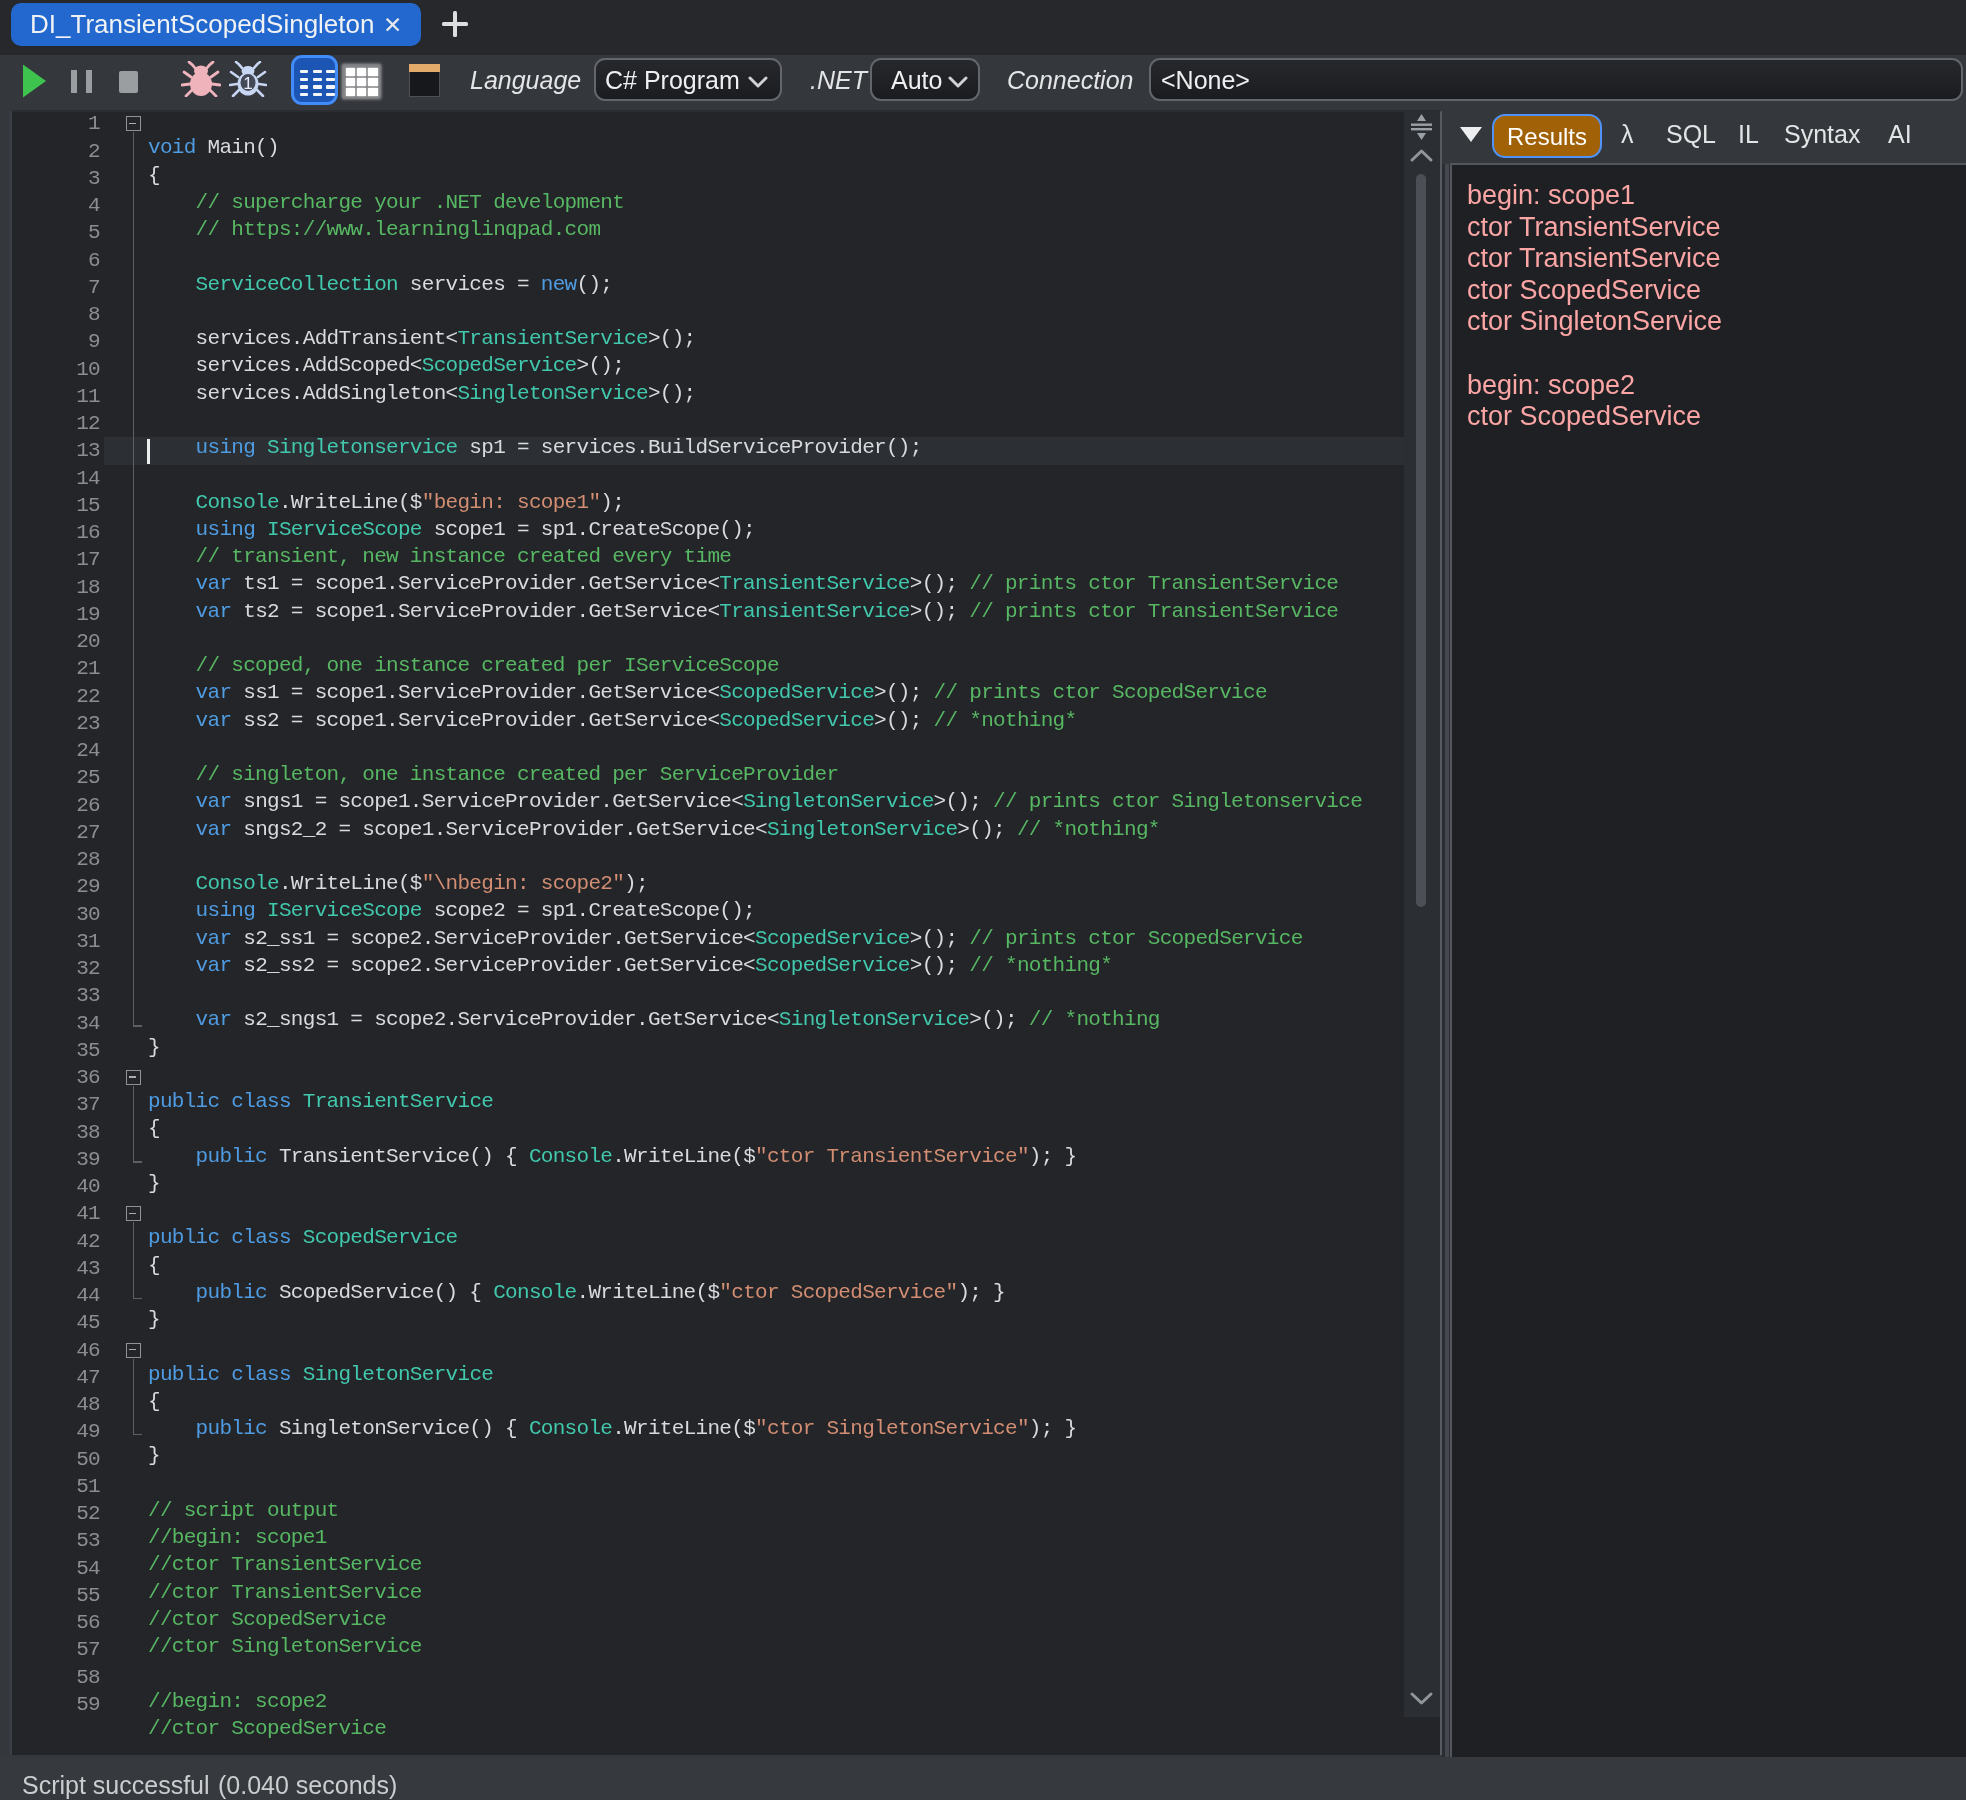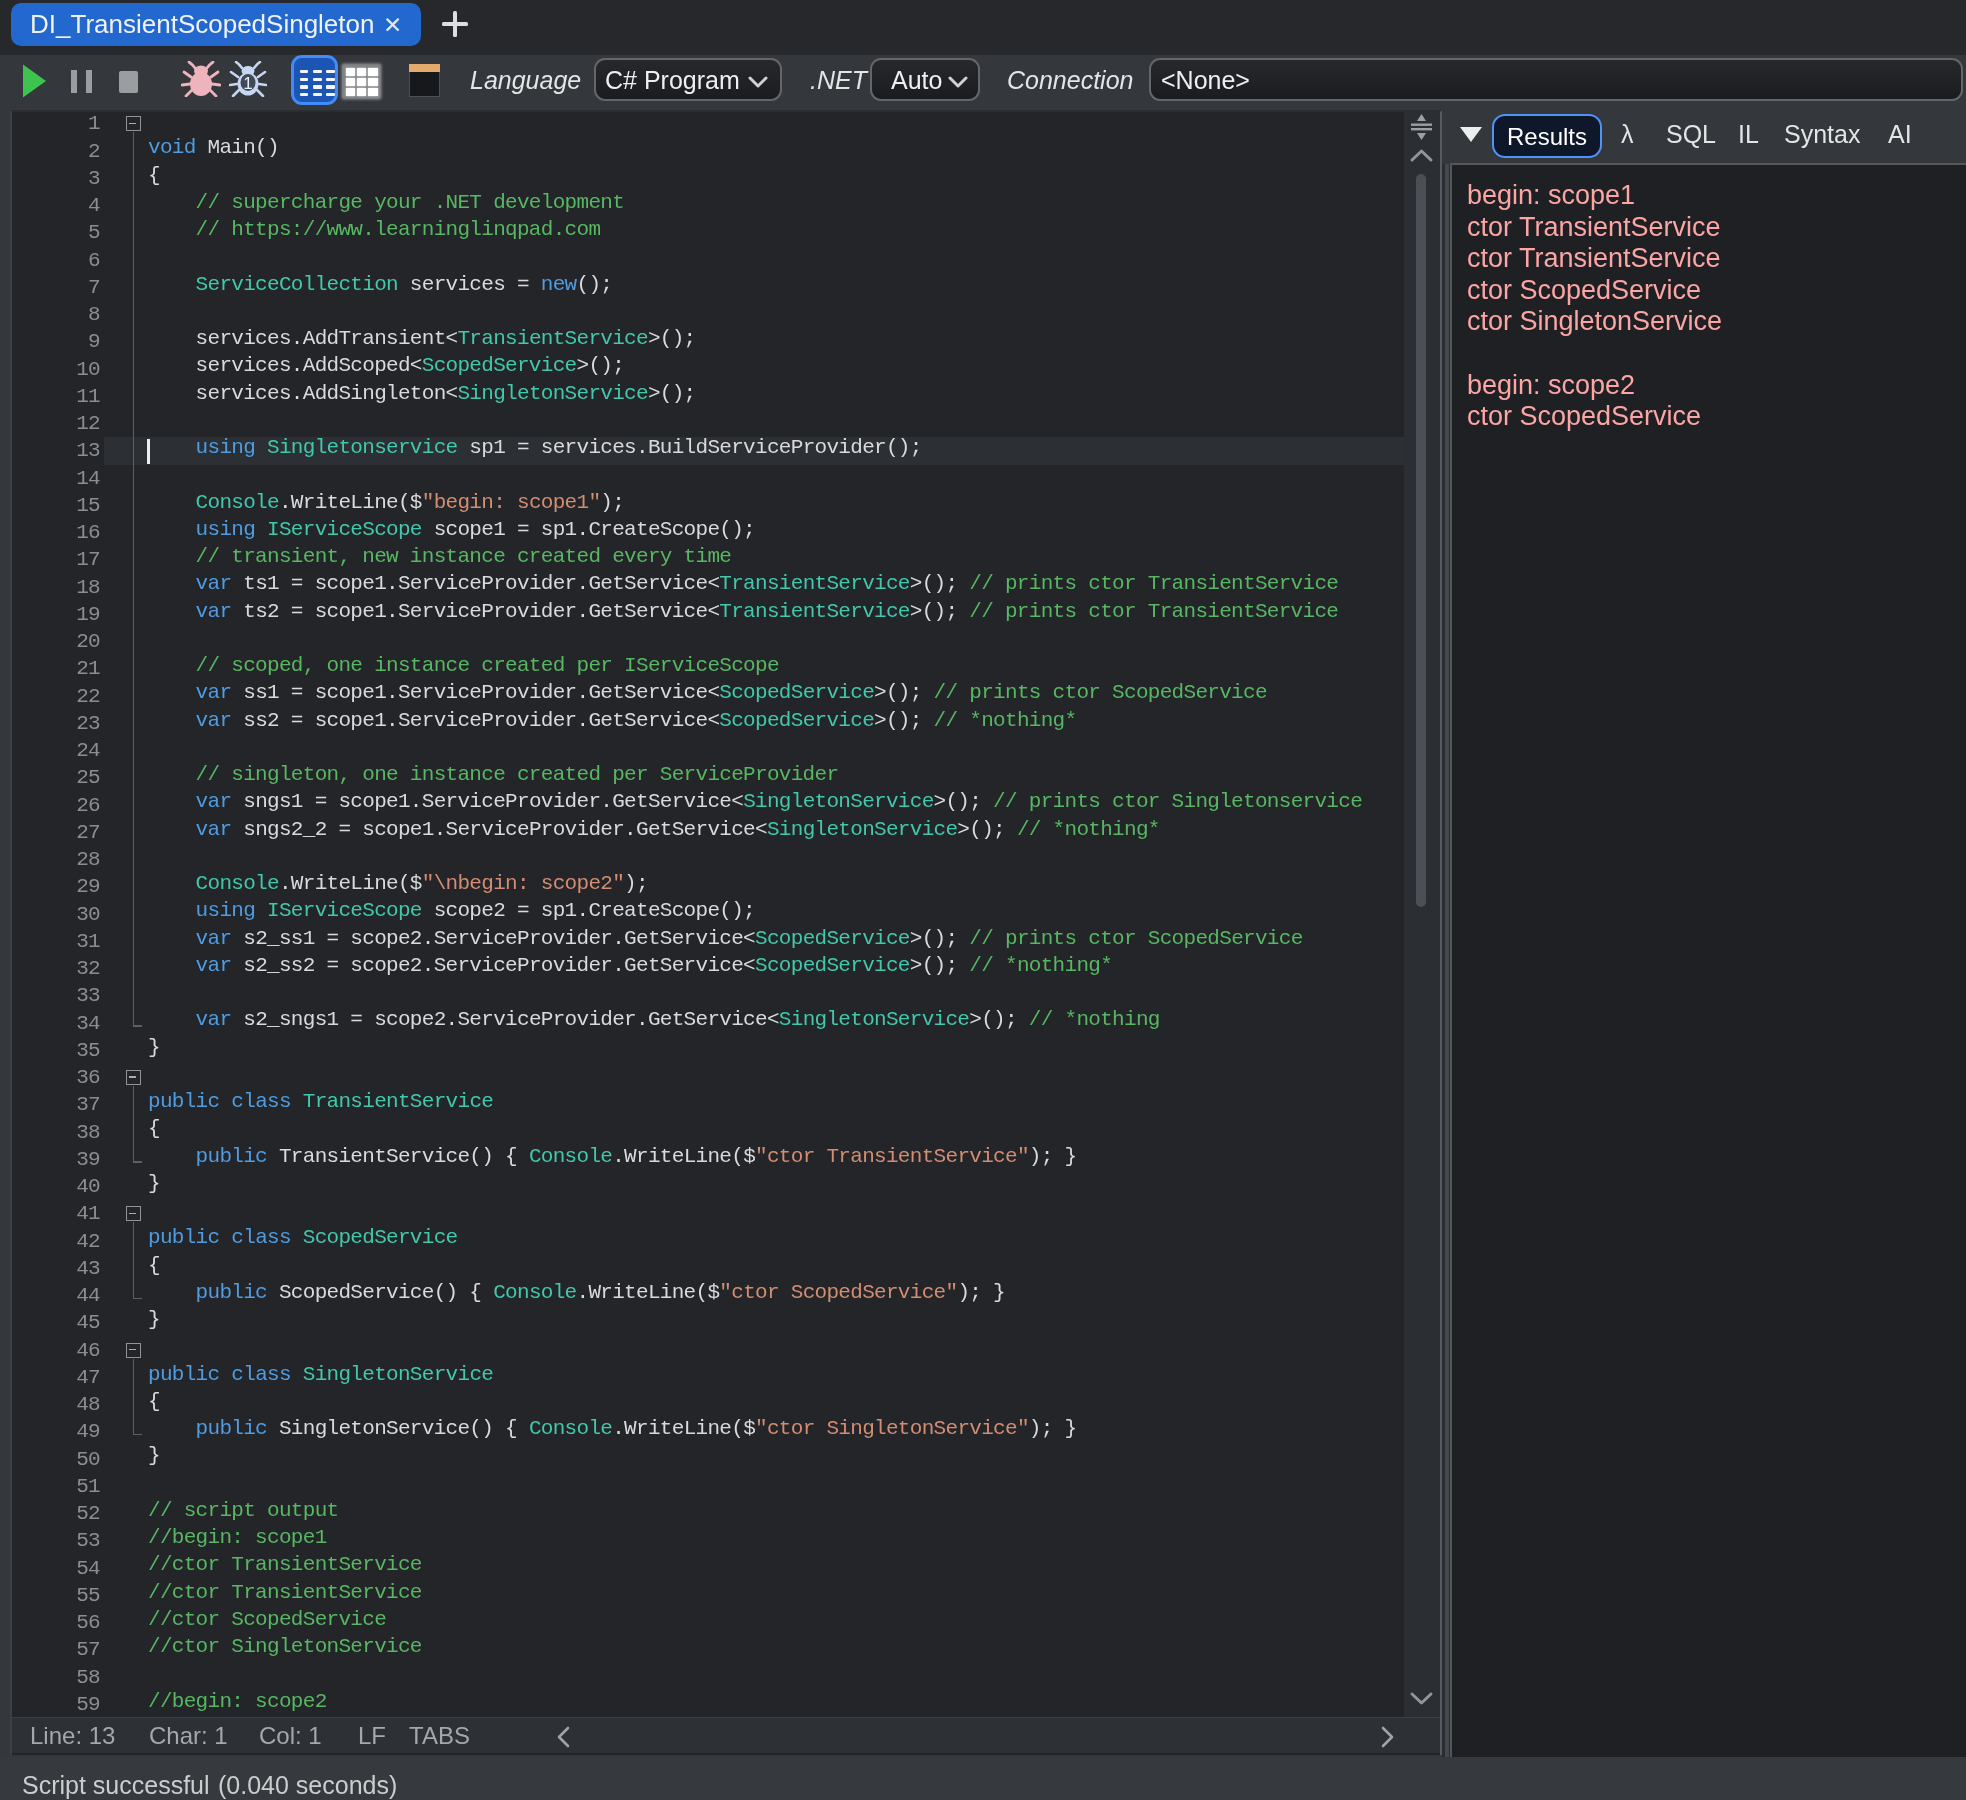"Results" #resbtn { background: #0f172a -> #a16207 }
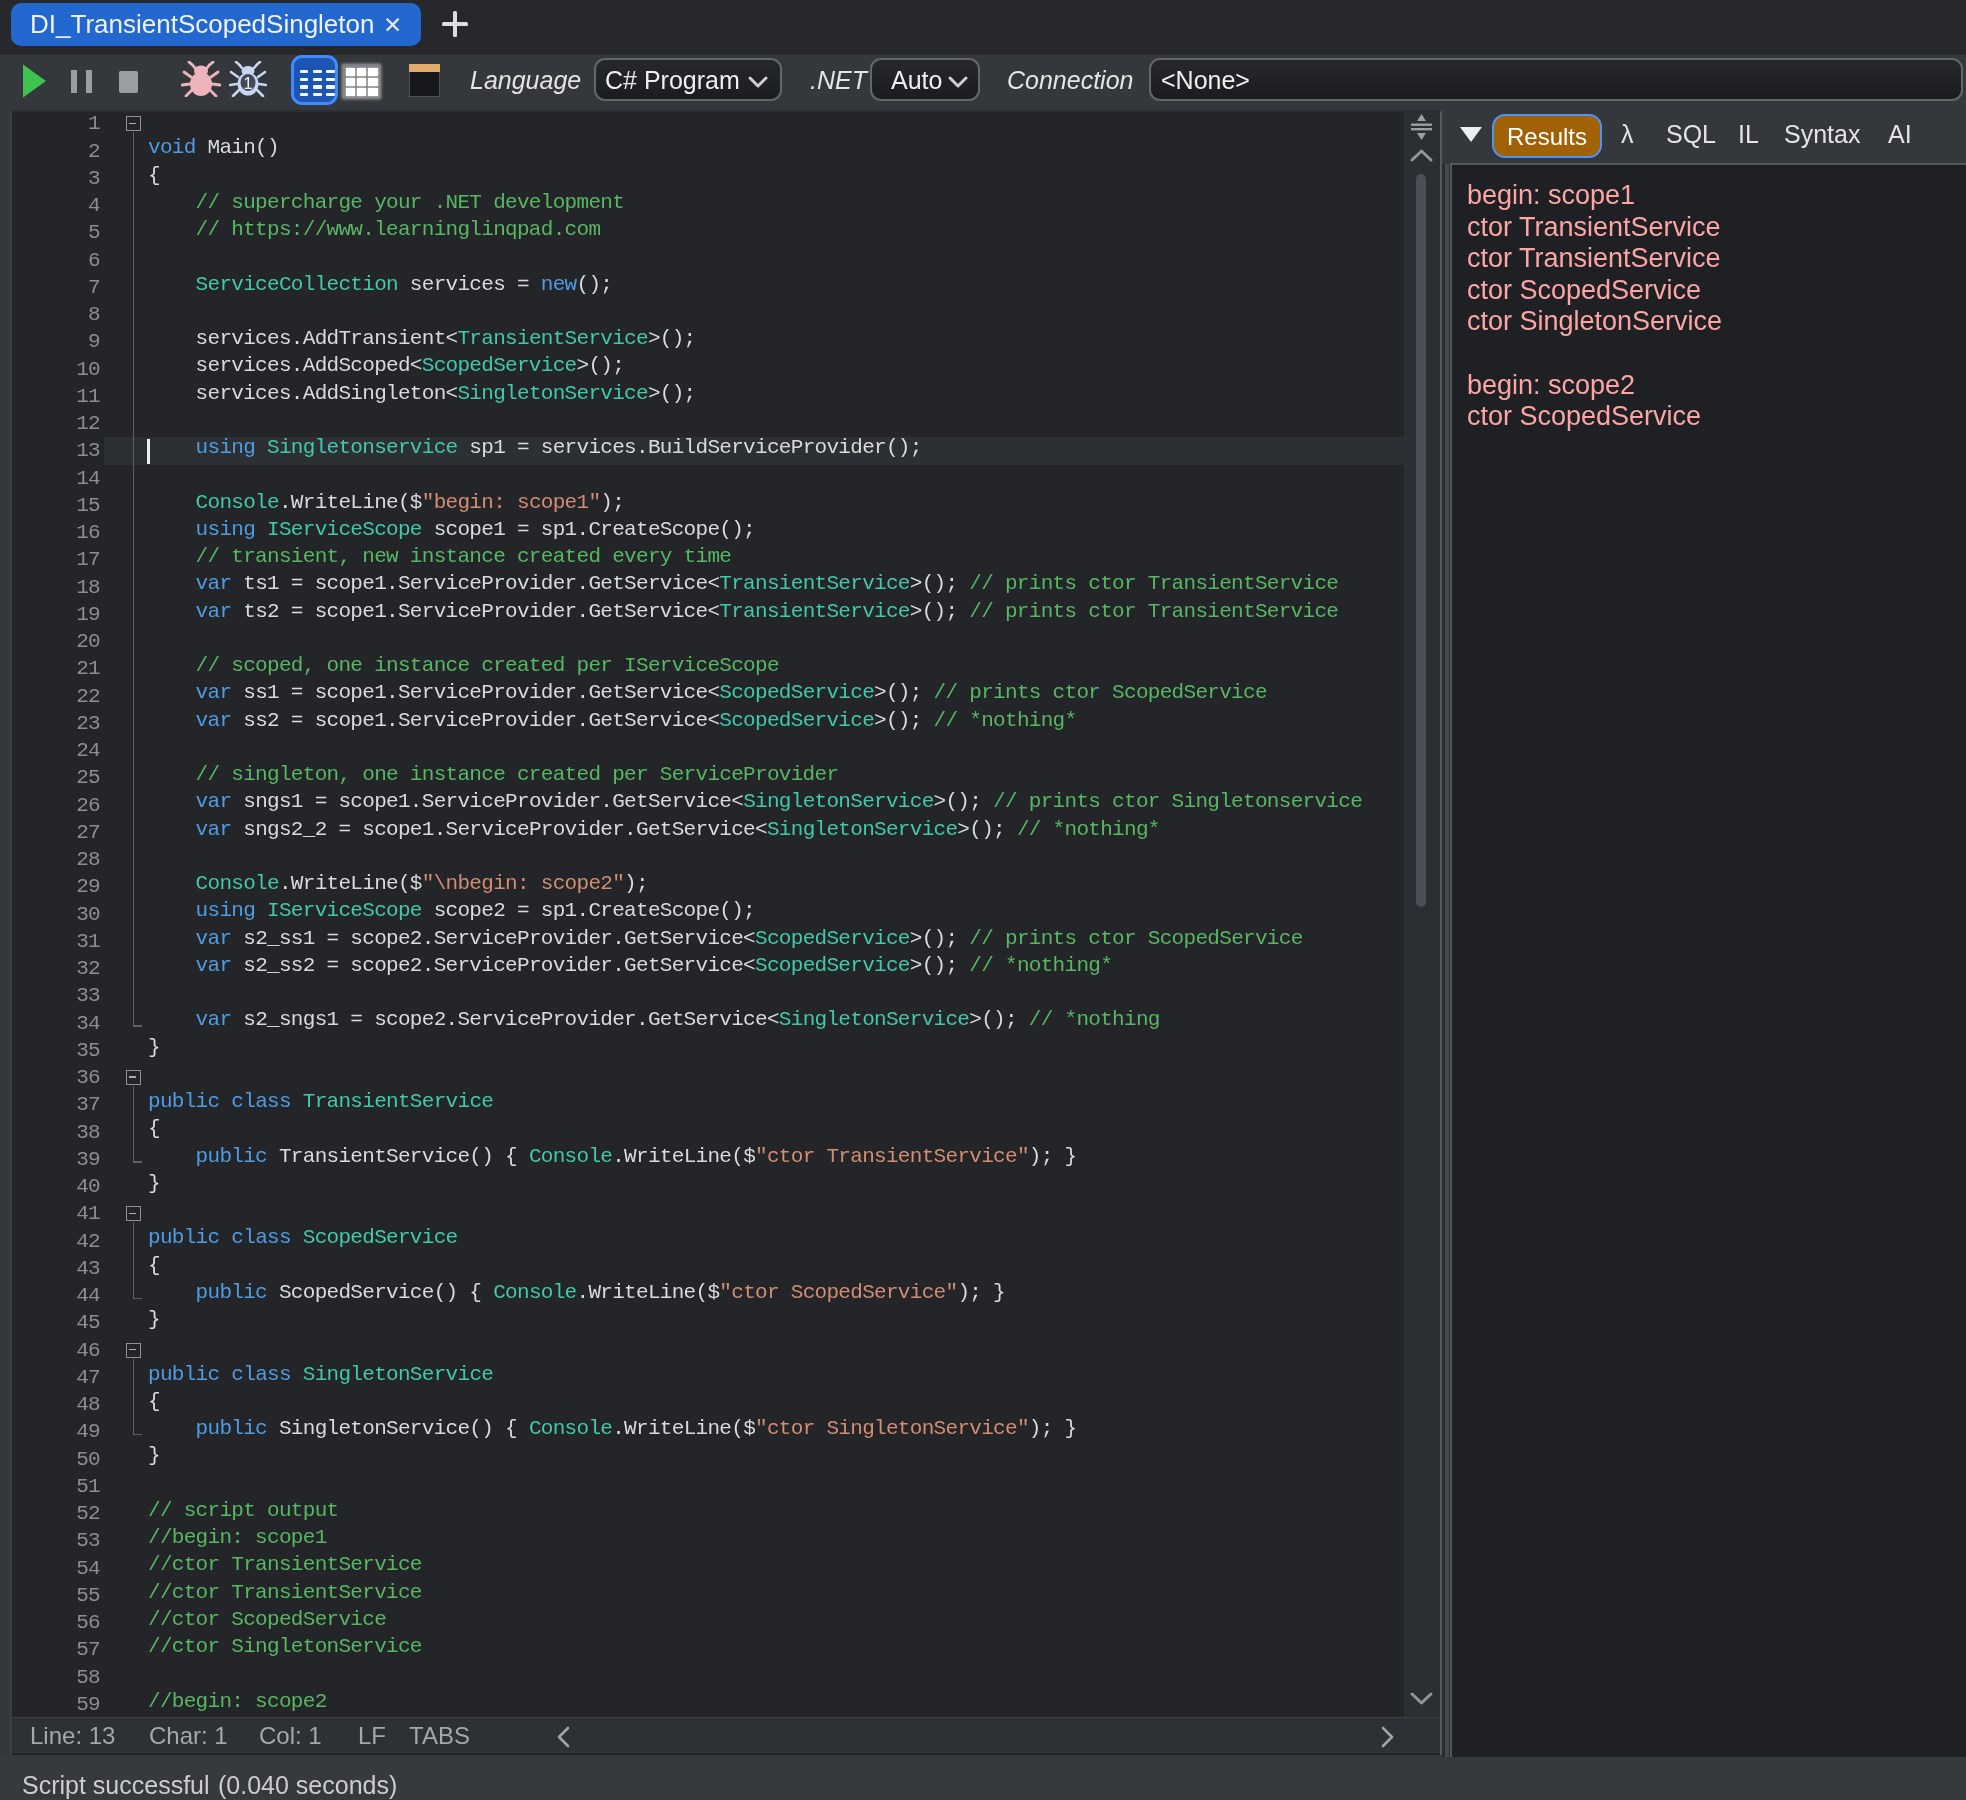"Line: 13" div { html: <div> <span>Line: 13</span> <span>Char: 1</span> <span>Col: 1</span> <span>LF</span> <span>TABS</span> <svg> <polyline></polyline> </svg> <svg> <polyline></polyline> </svg> </div> -> none }
